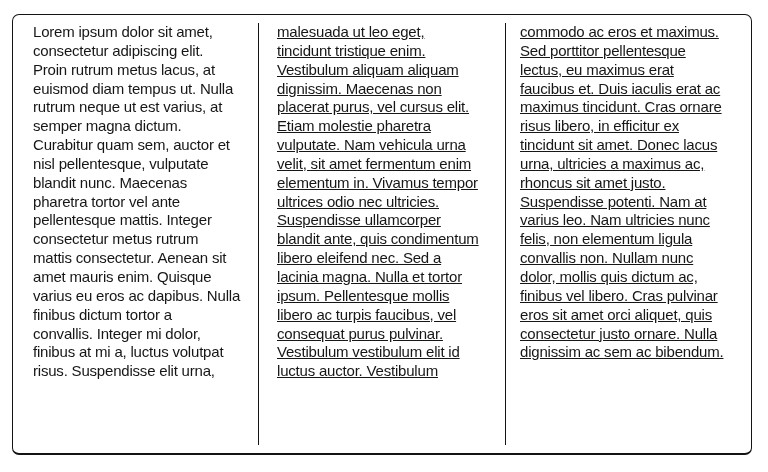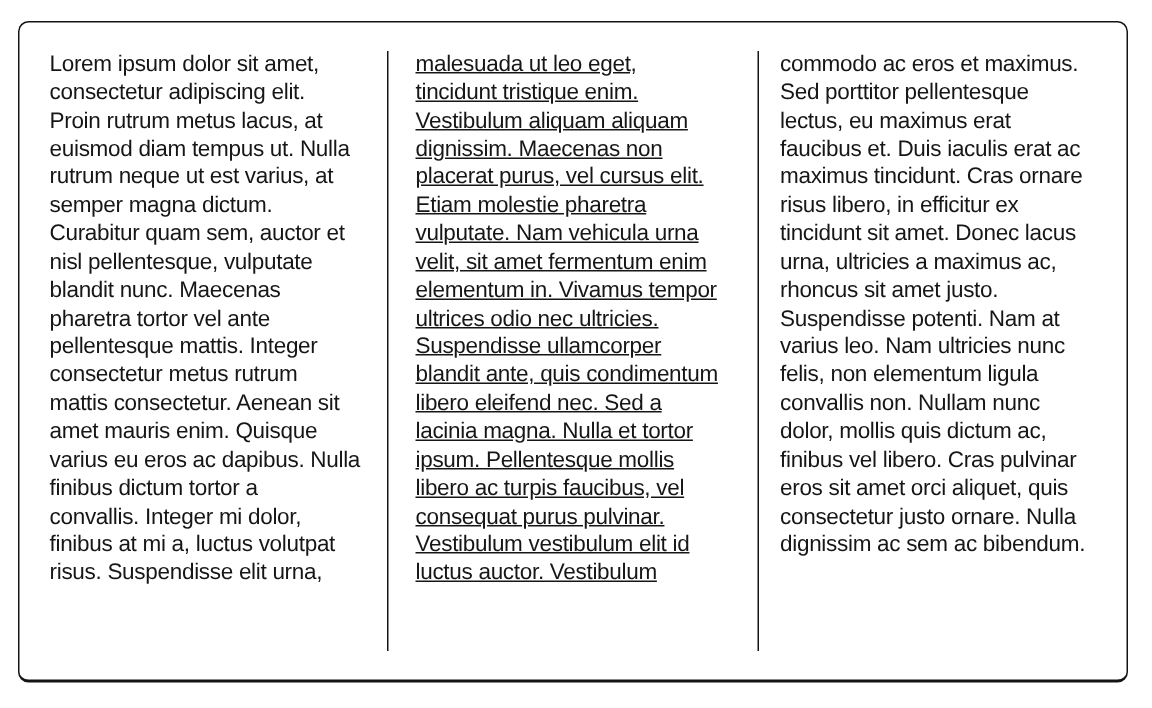"Lorem ipsum dolor sit amet," .card { padding: 19px 20px -> 8px 20px }
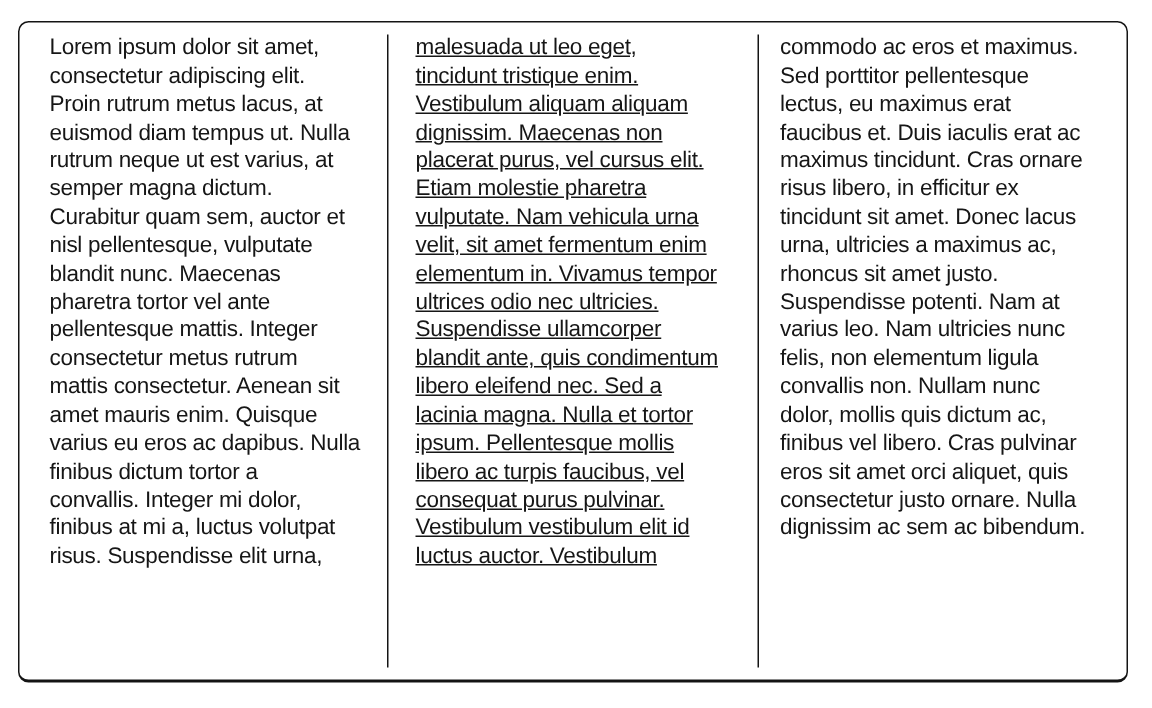"commodo ac eros et maximus." .col-3 { text-decoration: none -> underline }
